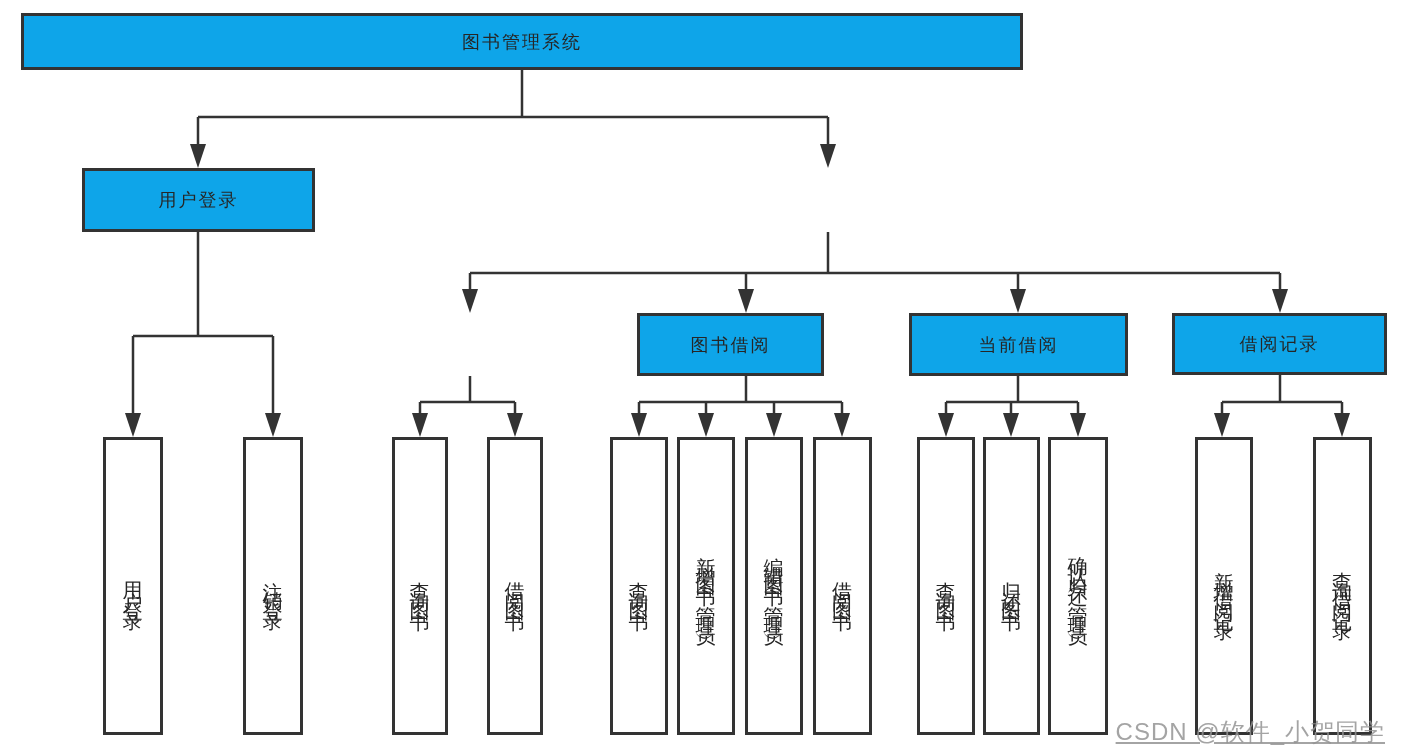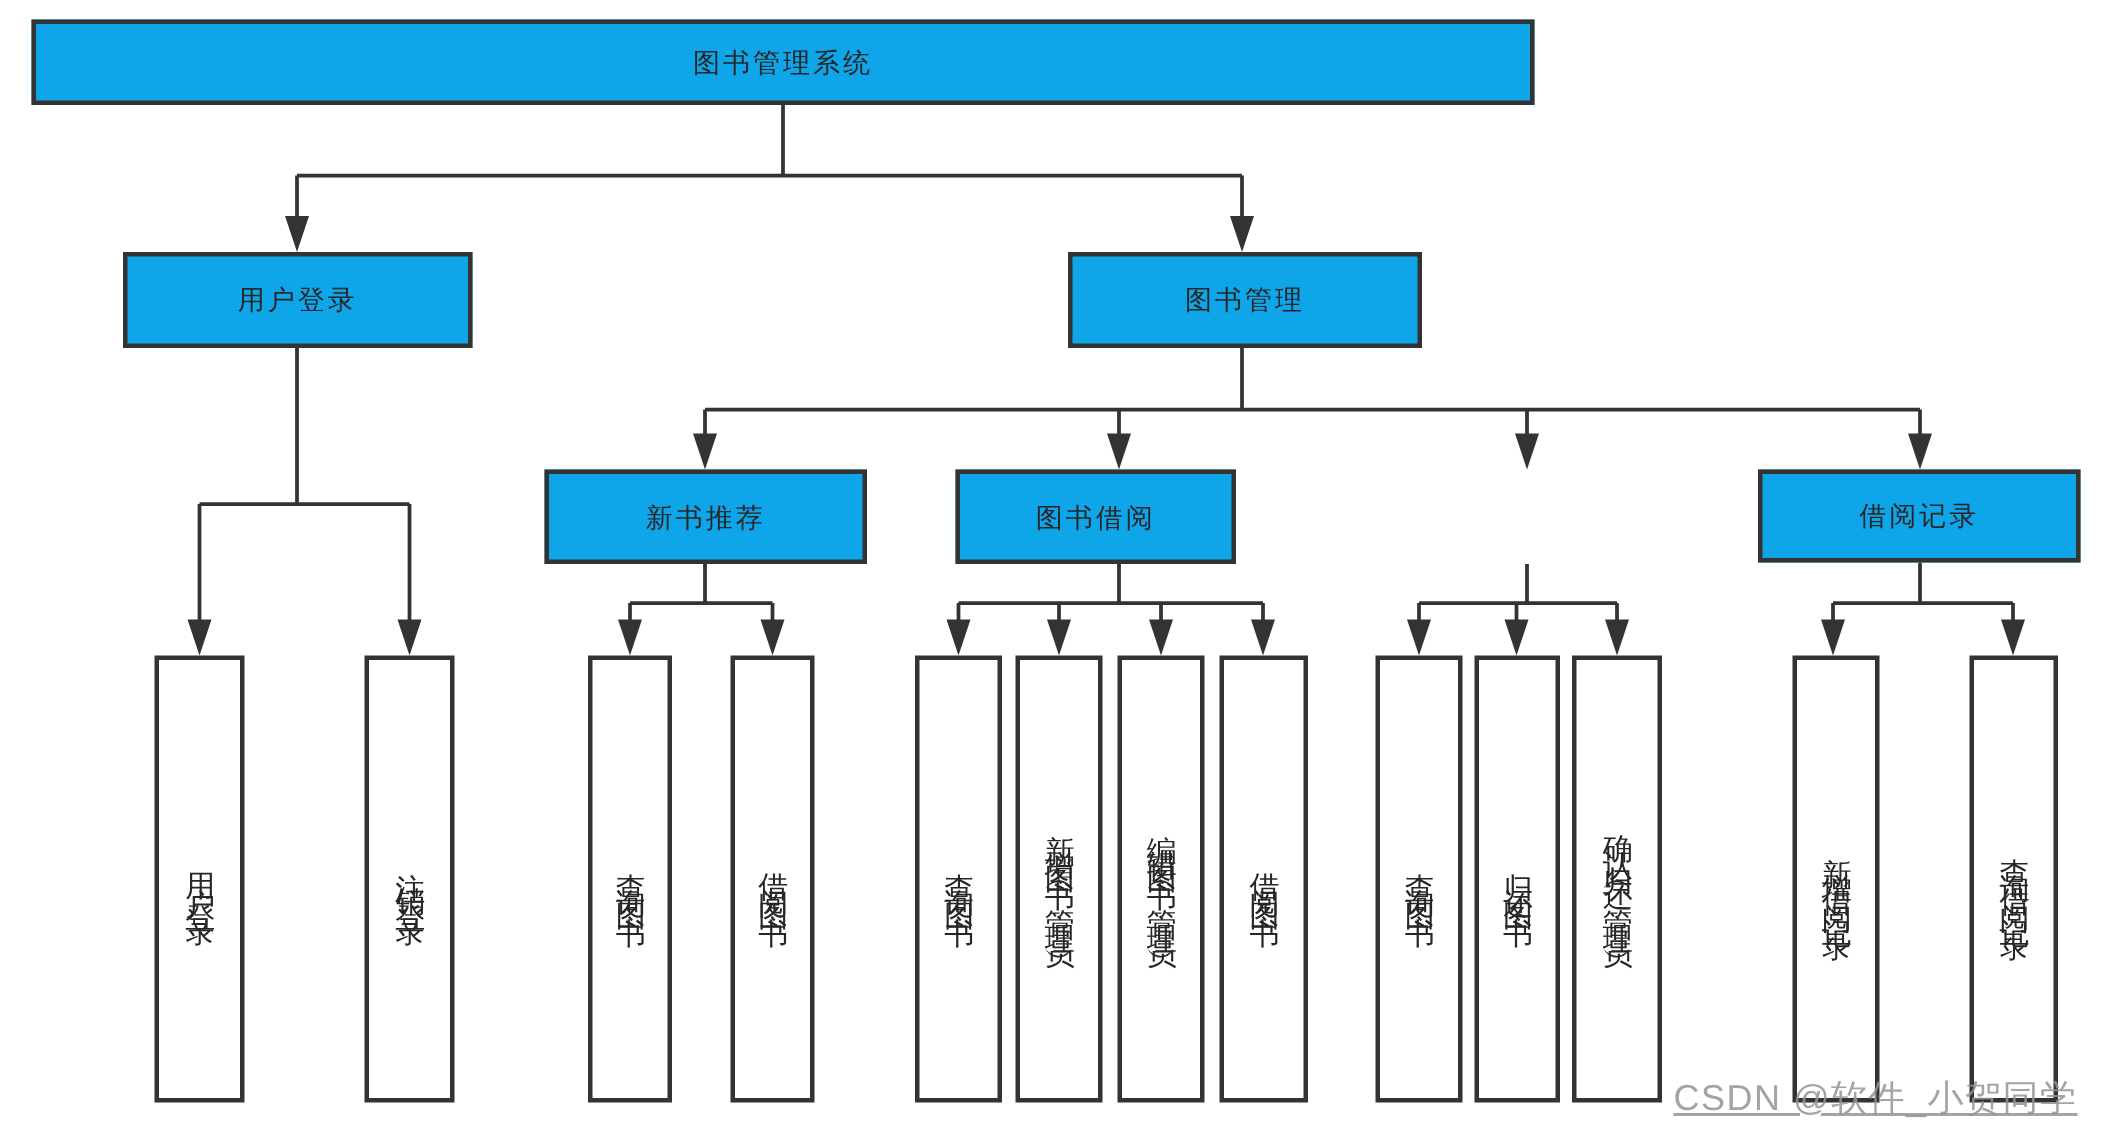"图书管理" div.node { html: <div>图书管理</div> -> none }
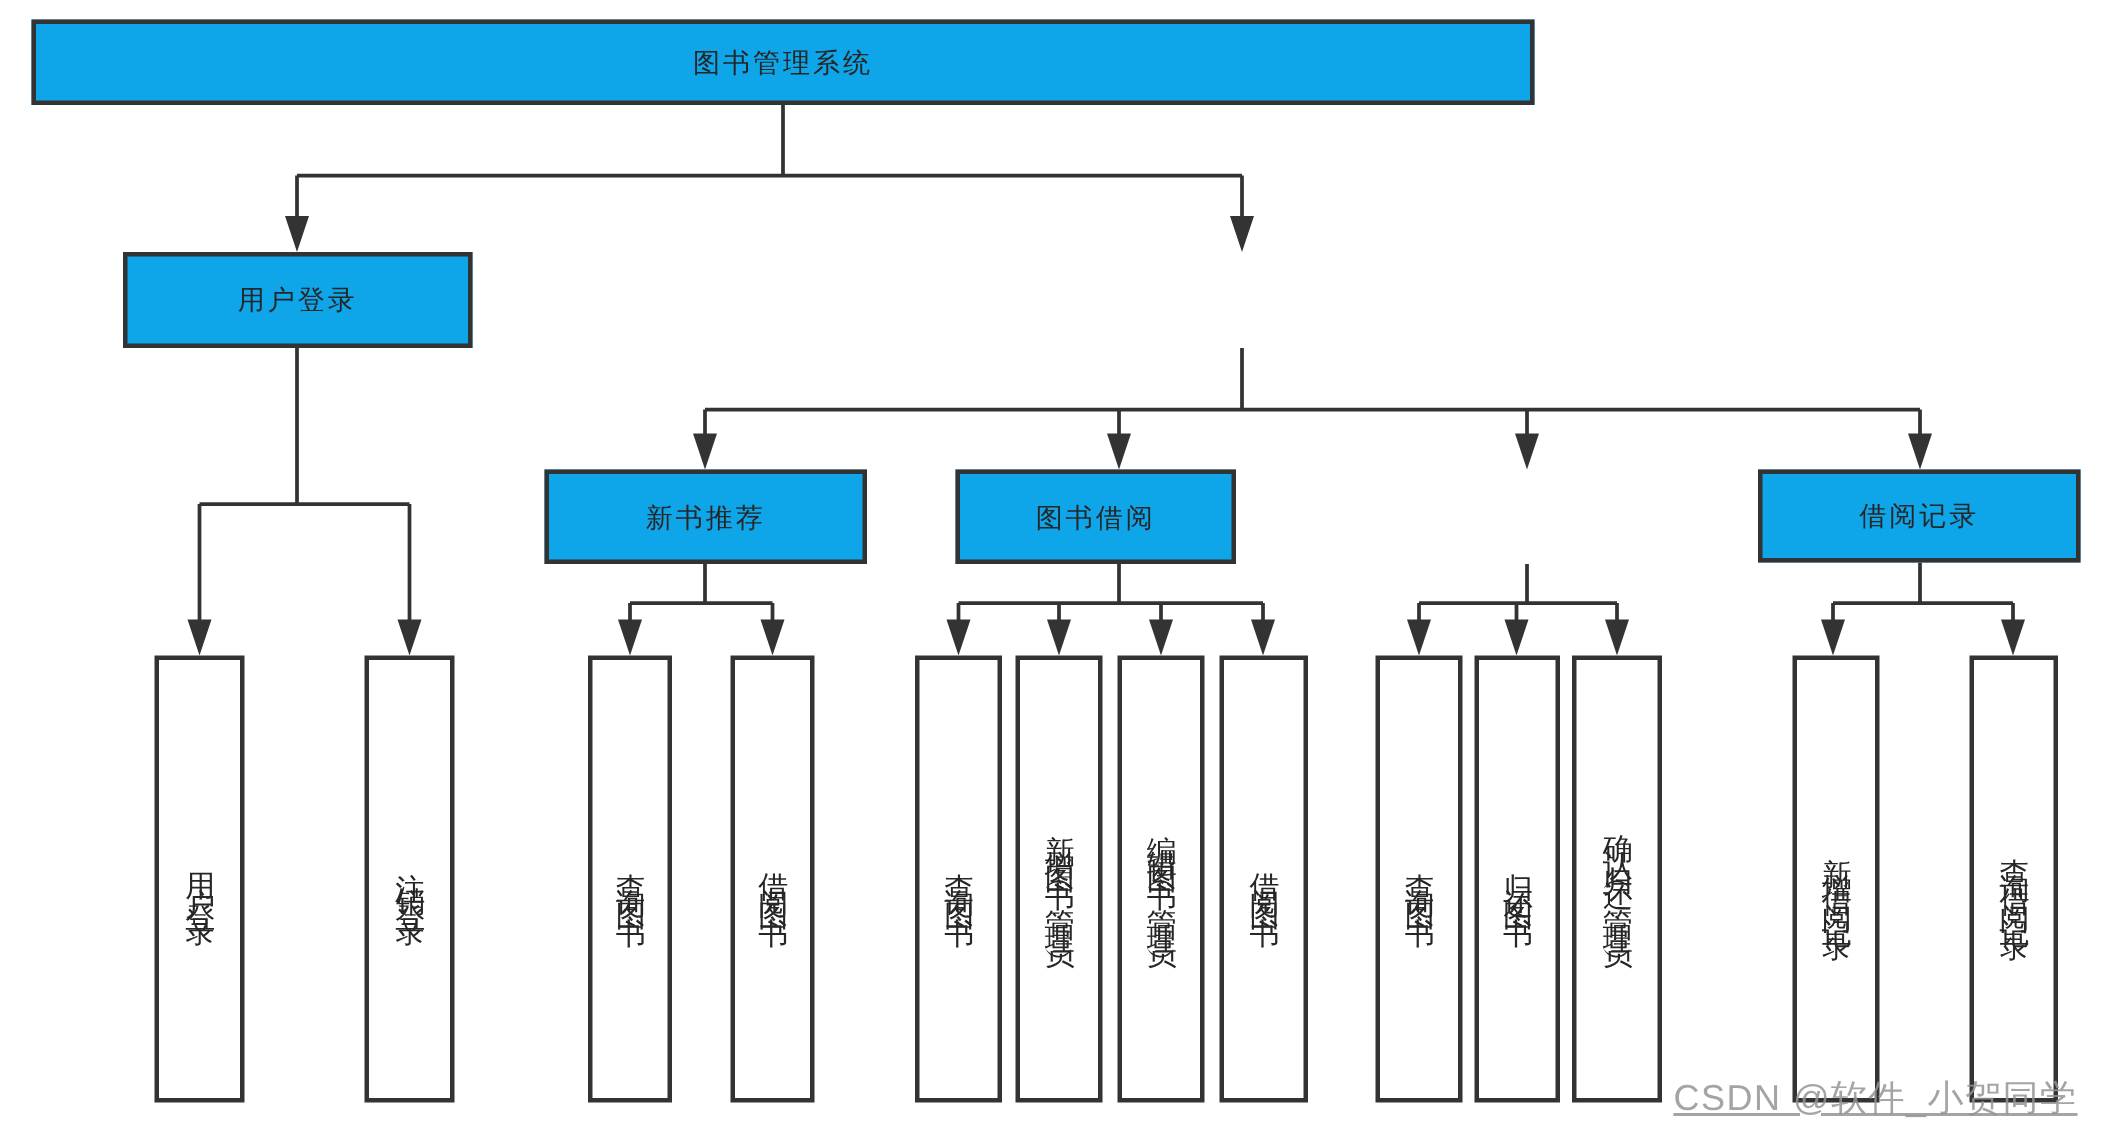"新书推荐" div.node { html: <div>新书推荐</div> -> none }
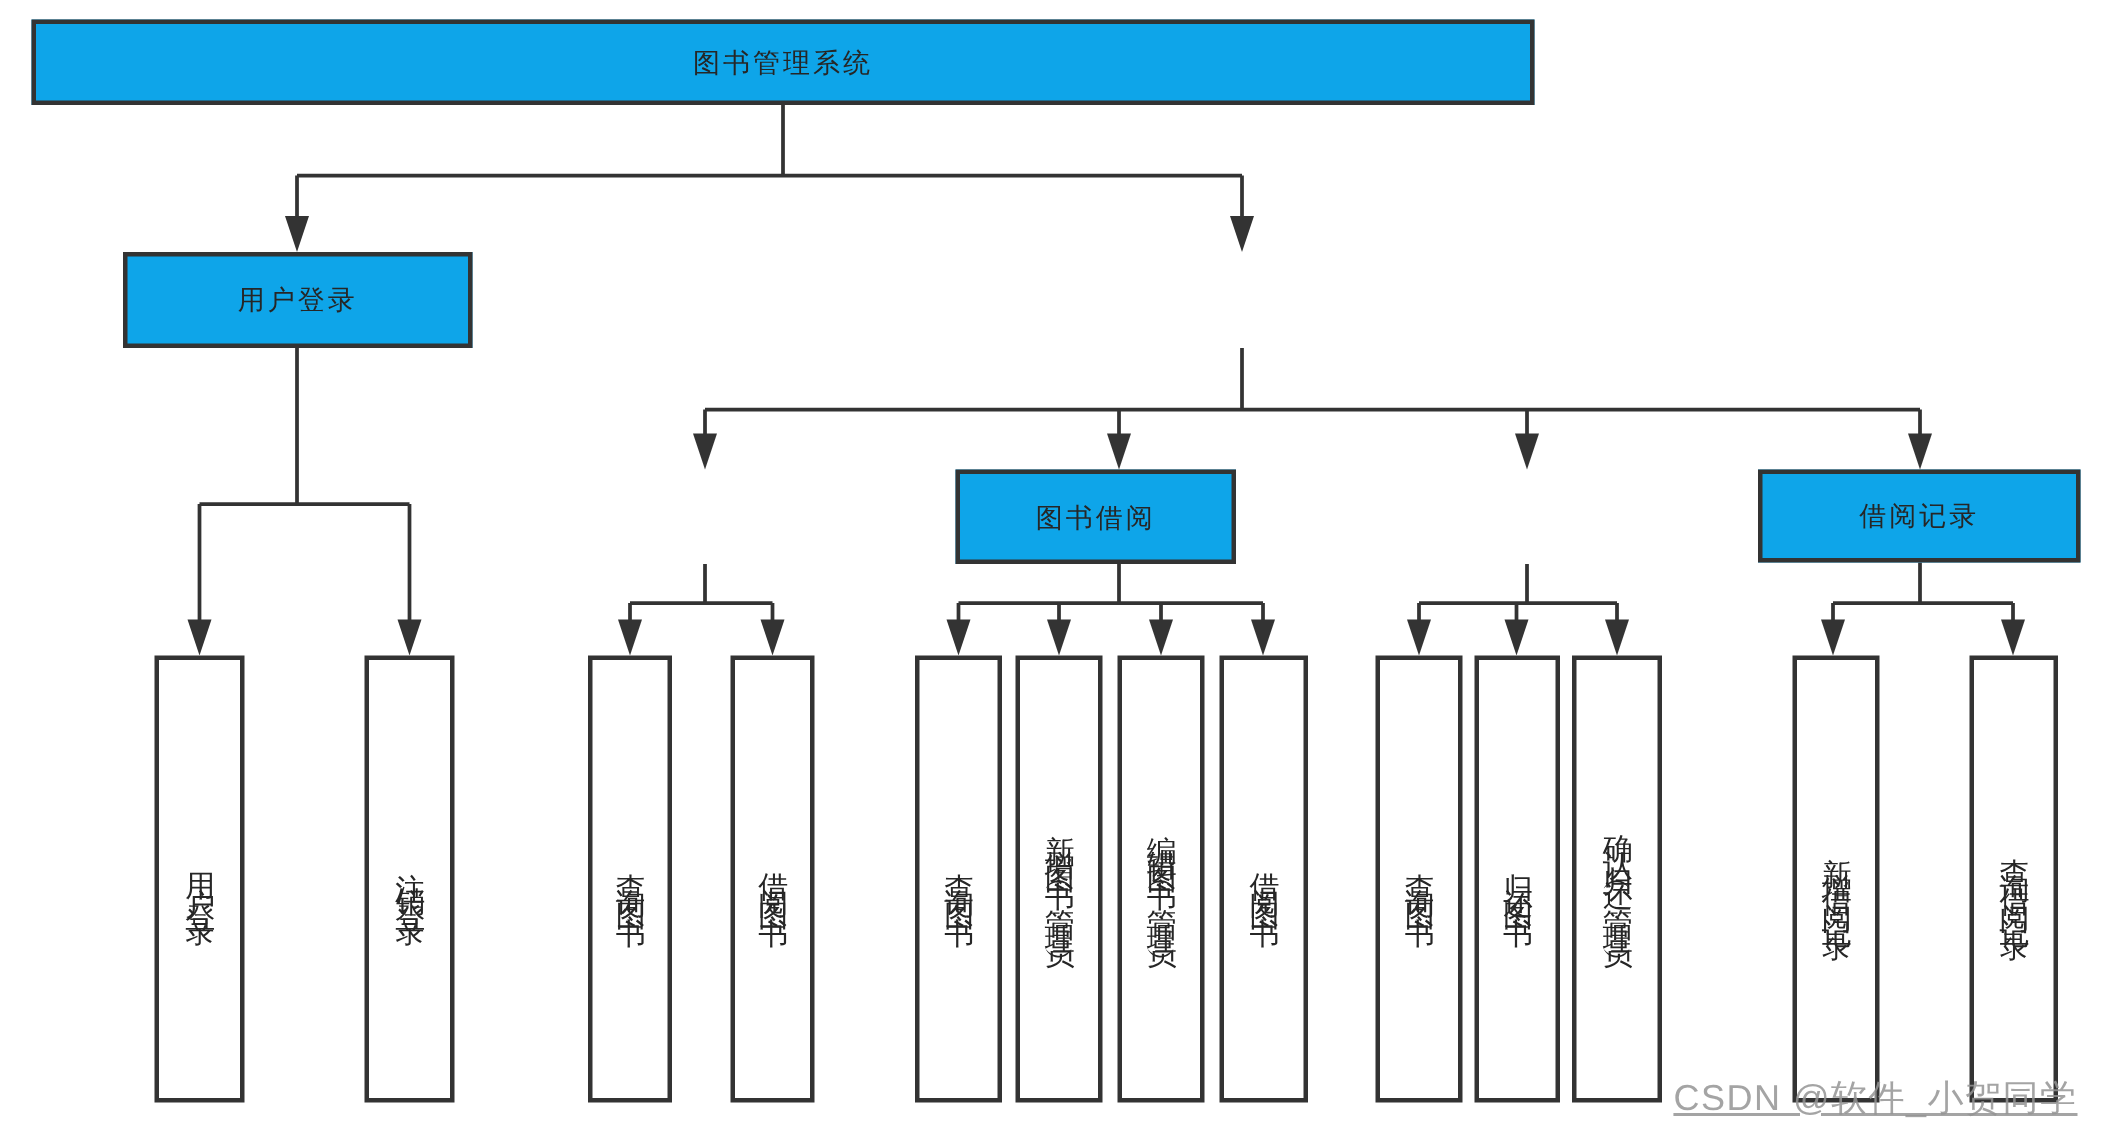"当前借阅" div.node { html: none -> <div>当前借阅</div> }
